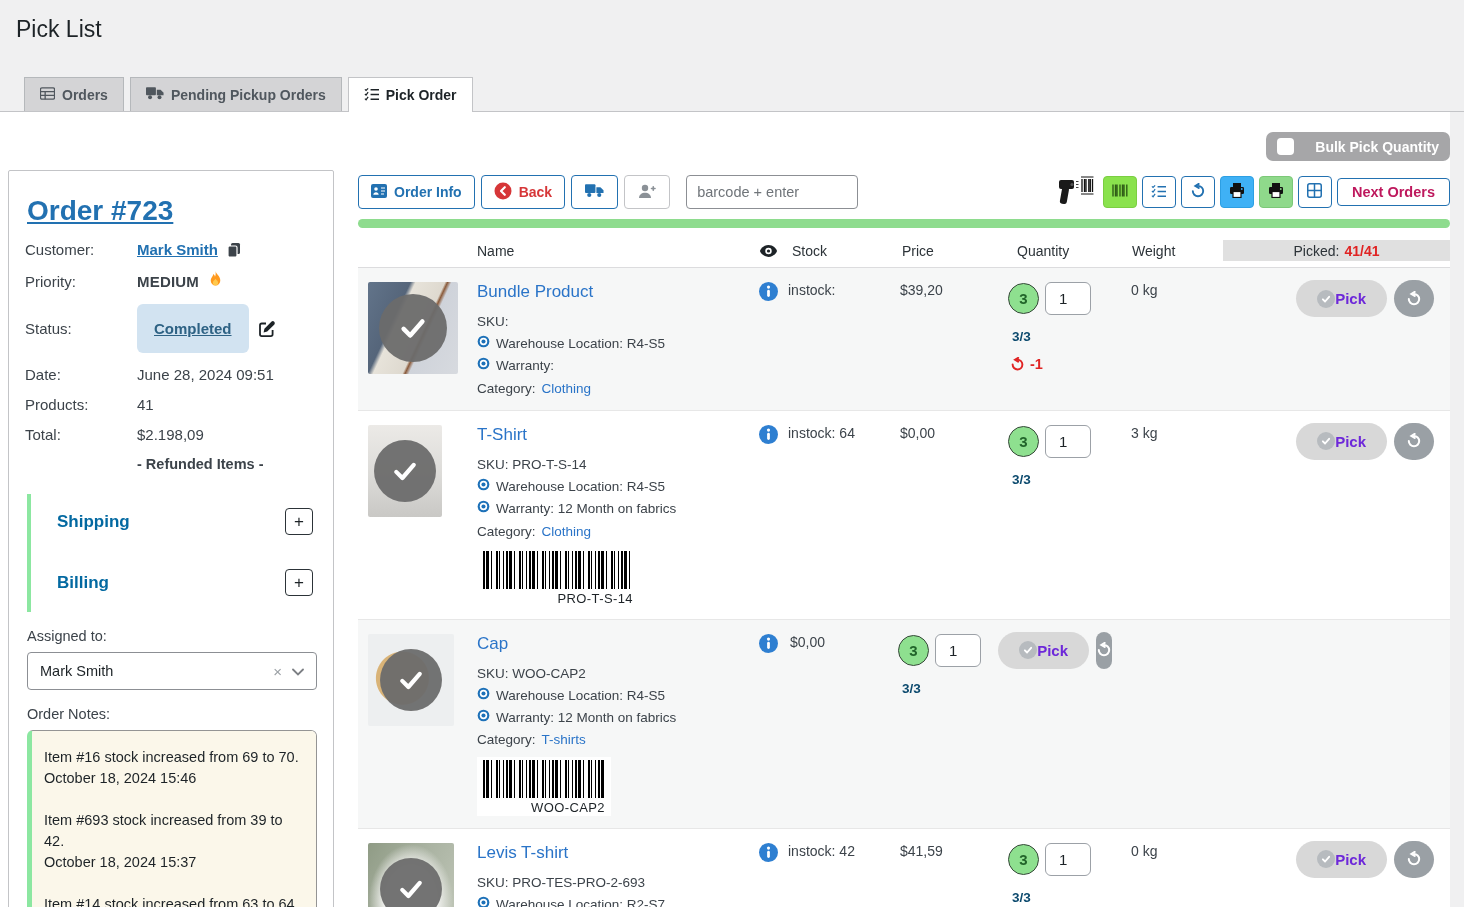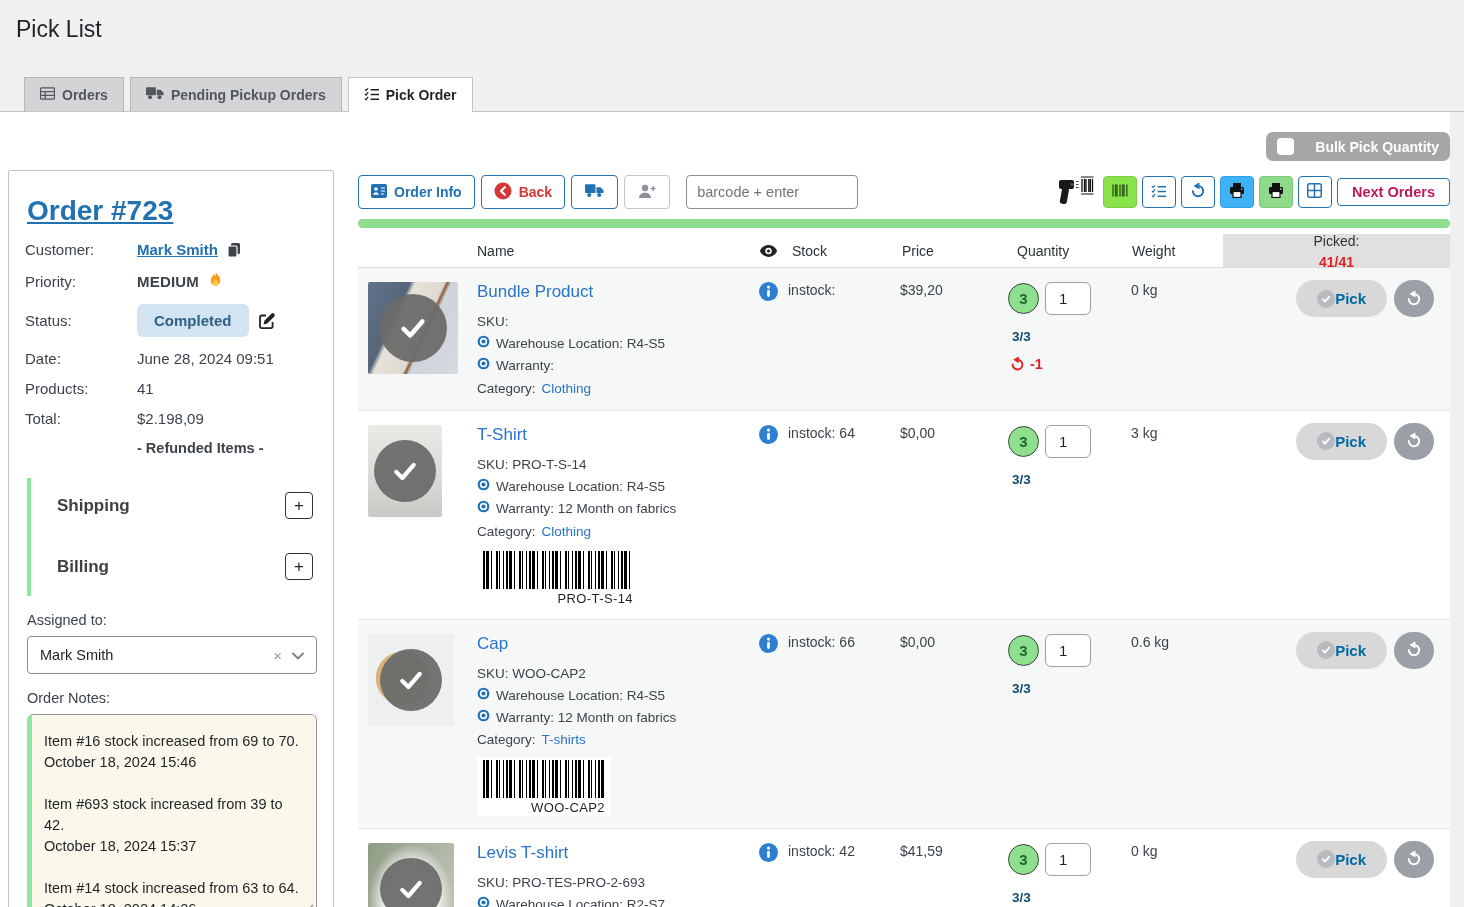"Picked:" .th-picked { flex-direction: column -> none; height: 34px -> 21px }
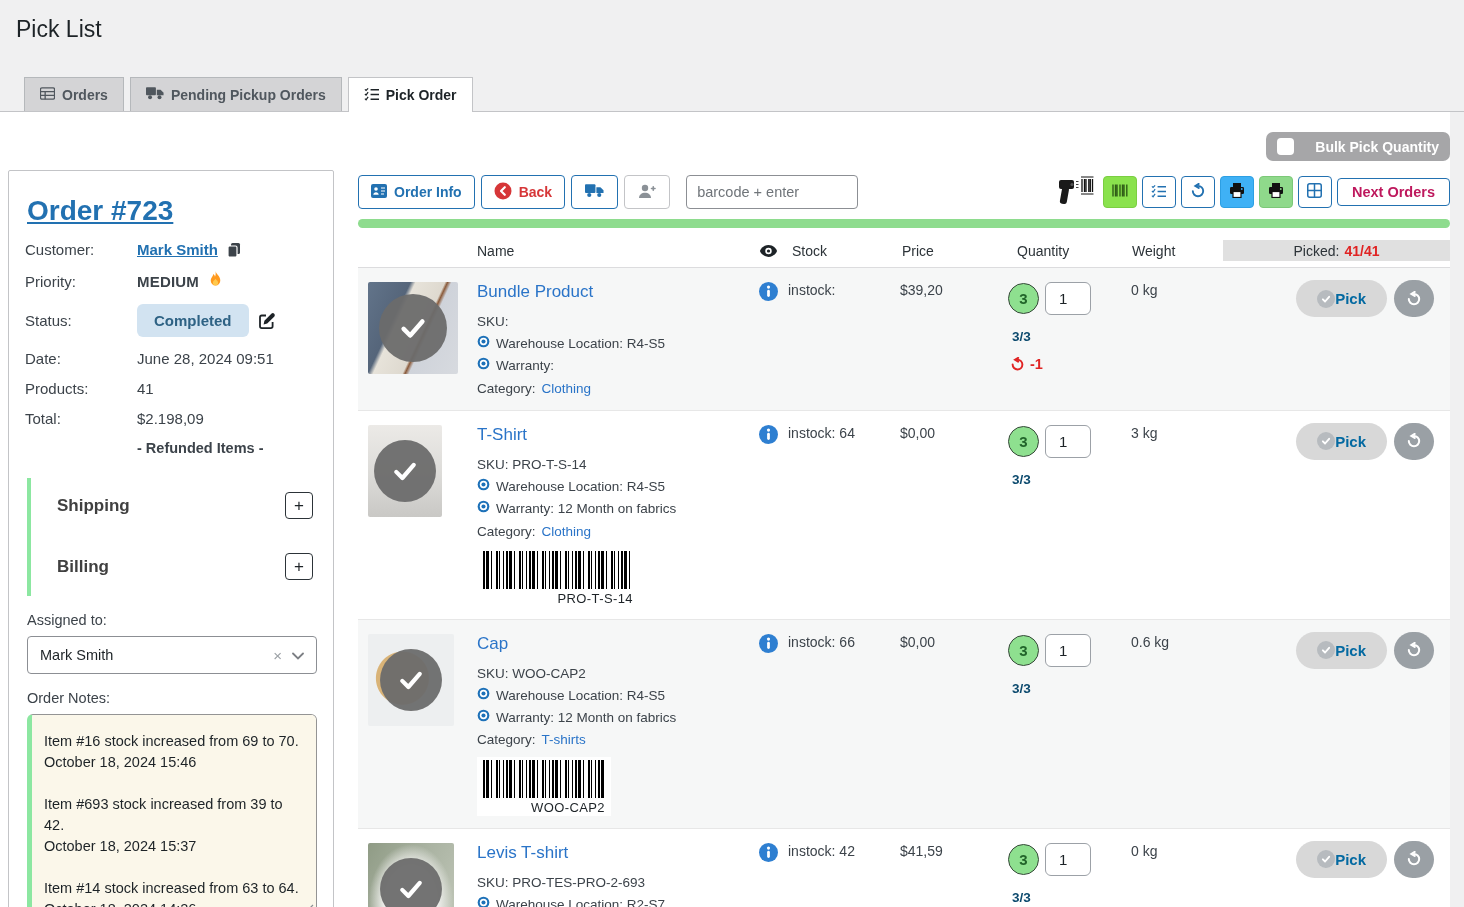"Pick" .pickbtn { color: #0369a1 -> #6d28d9 }
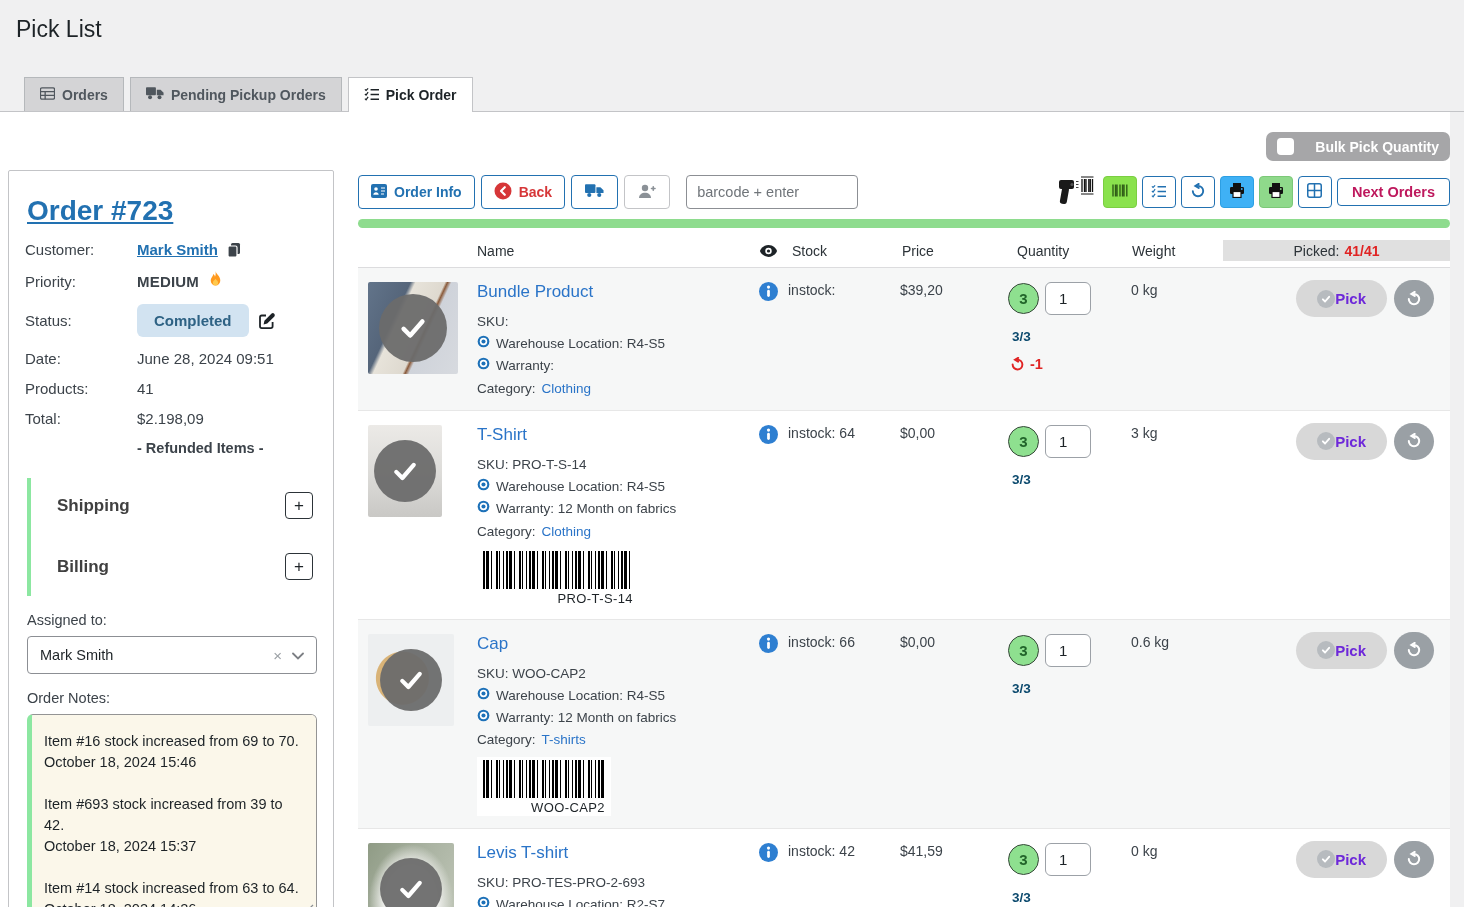"Completed" .status-badge { padding: 8px 17px -> 16px 17px; text-decoration: none -> underline }
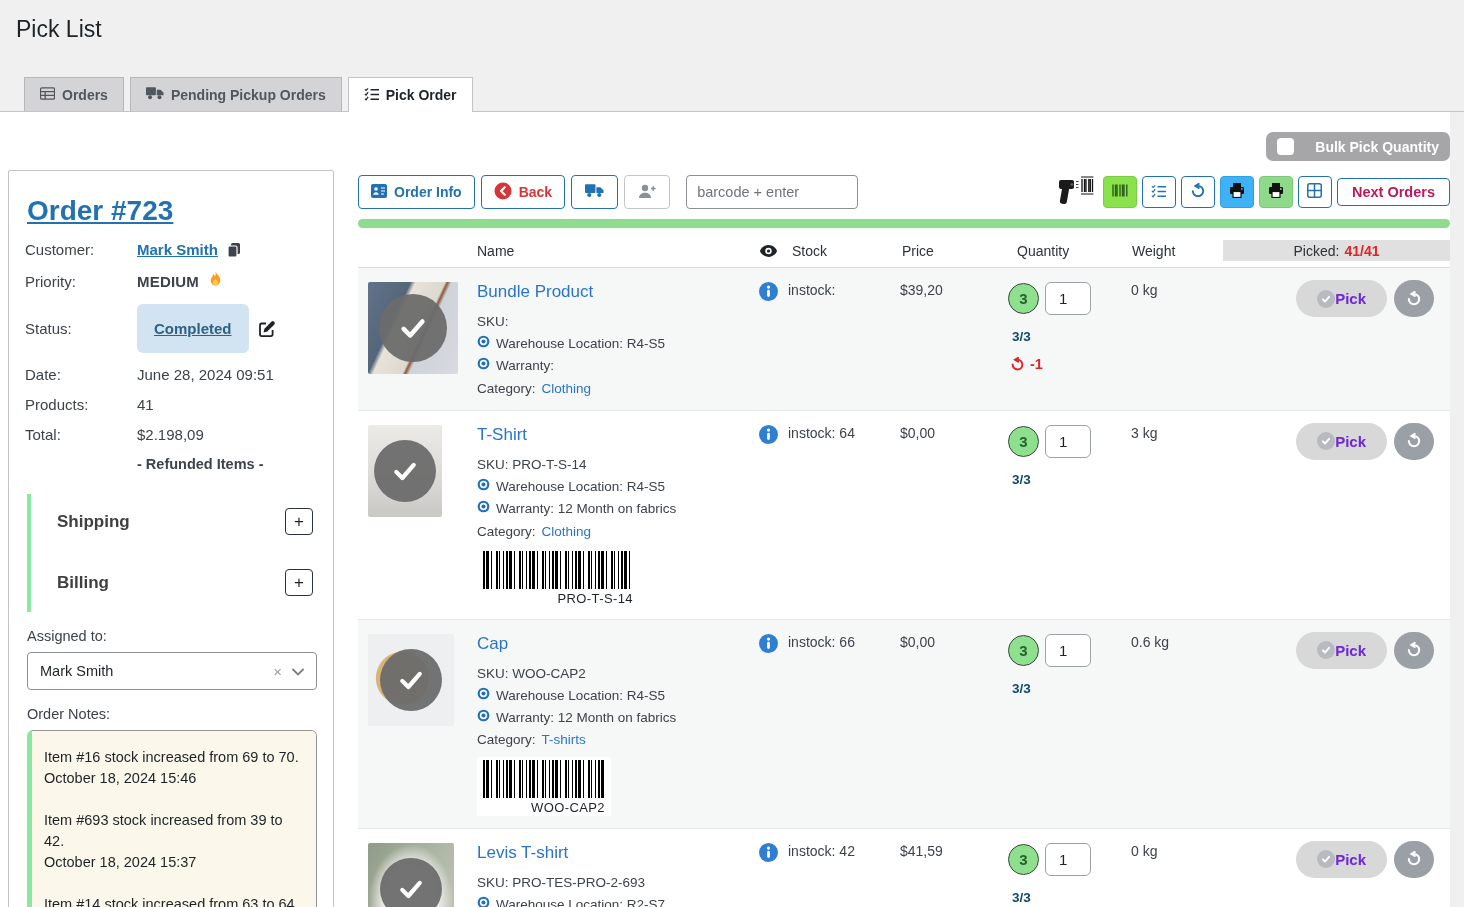"Shipping" .section-row h3 { color: #404040 -> #0369a1 }
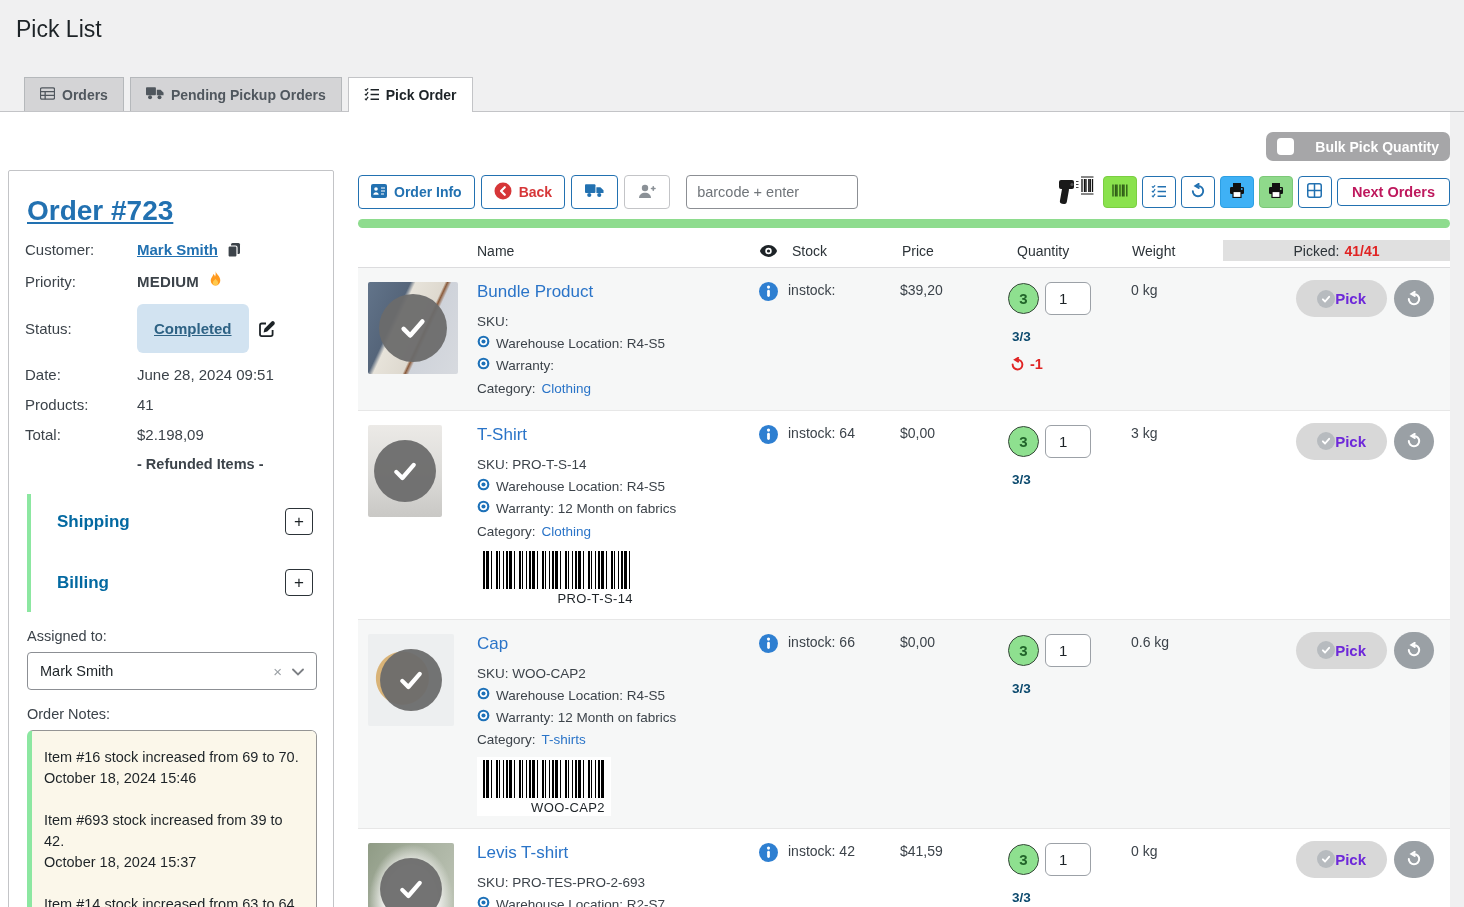"instock: 66" div.c-stock { html: <div>instock: 66</div> -> none }
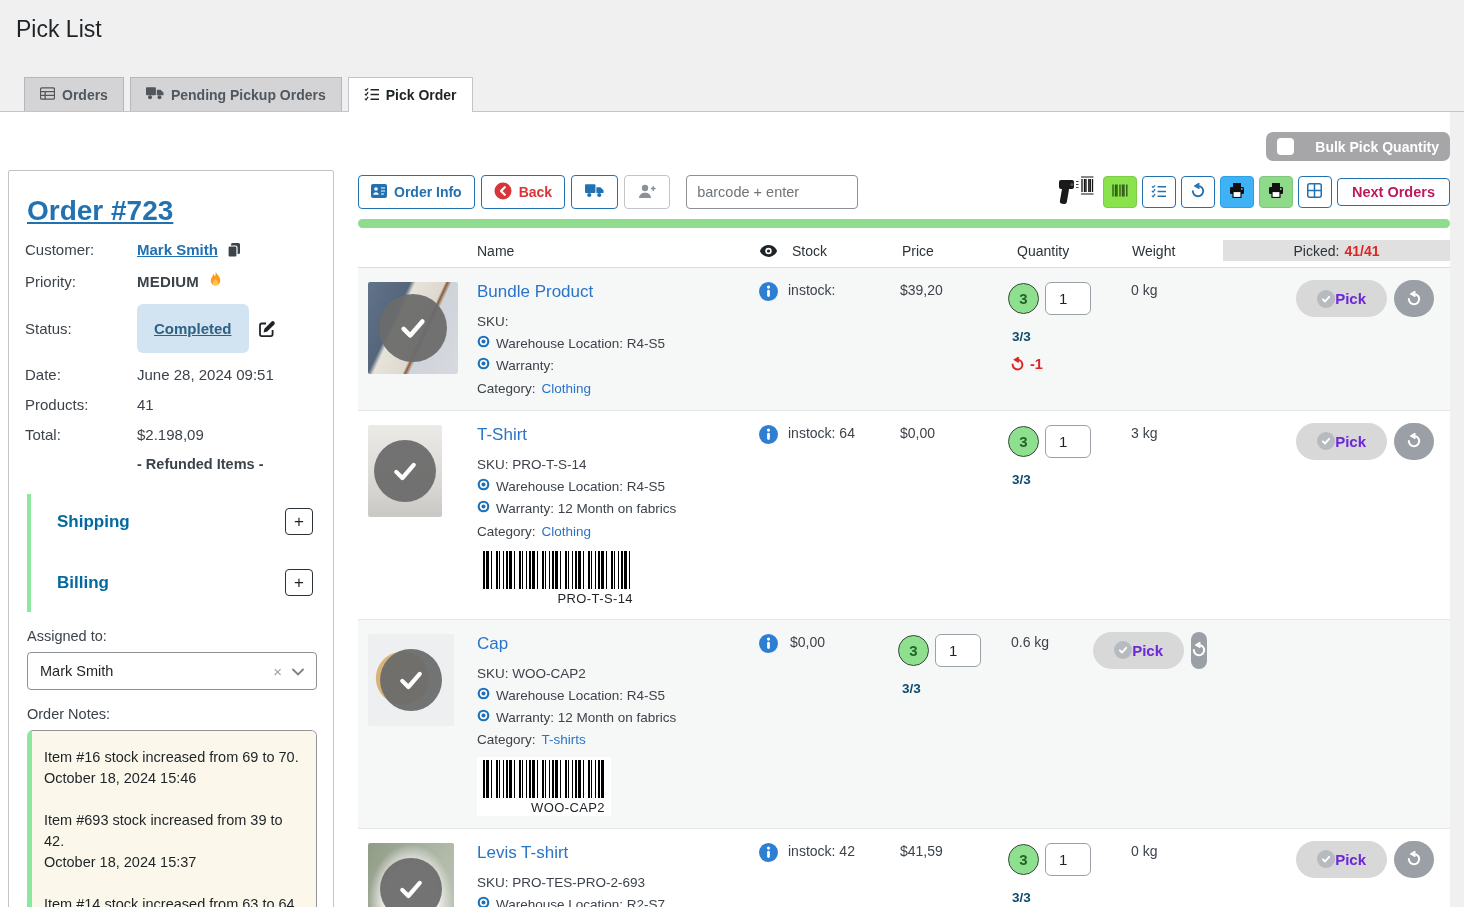"0.6 kg" div.c-weight { html: <div>0.6 kg</div> -> none }
